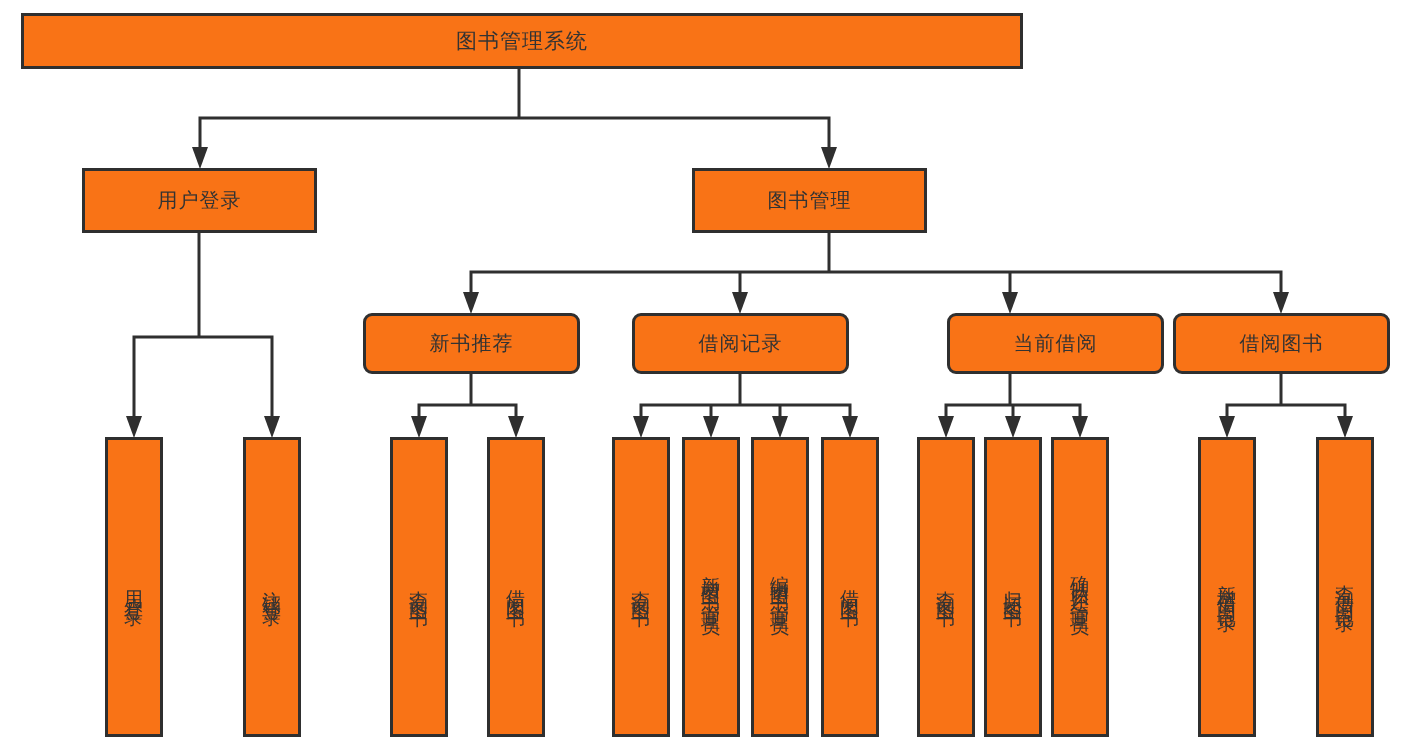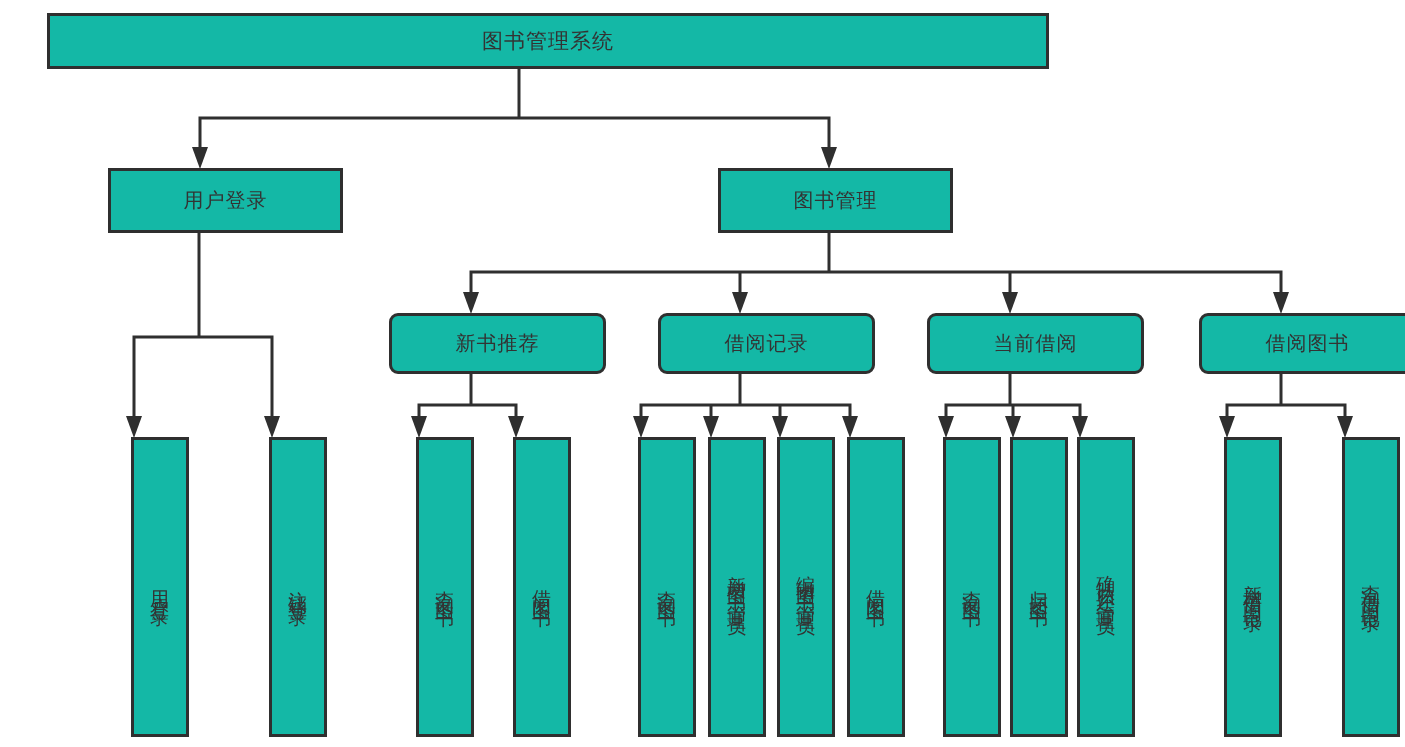"图书管理系统" .box { background: #14b8a6 -> #f97316; margin-left: 26px -> none }
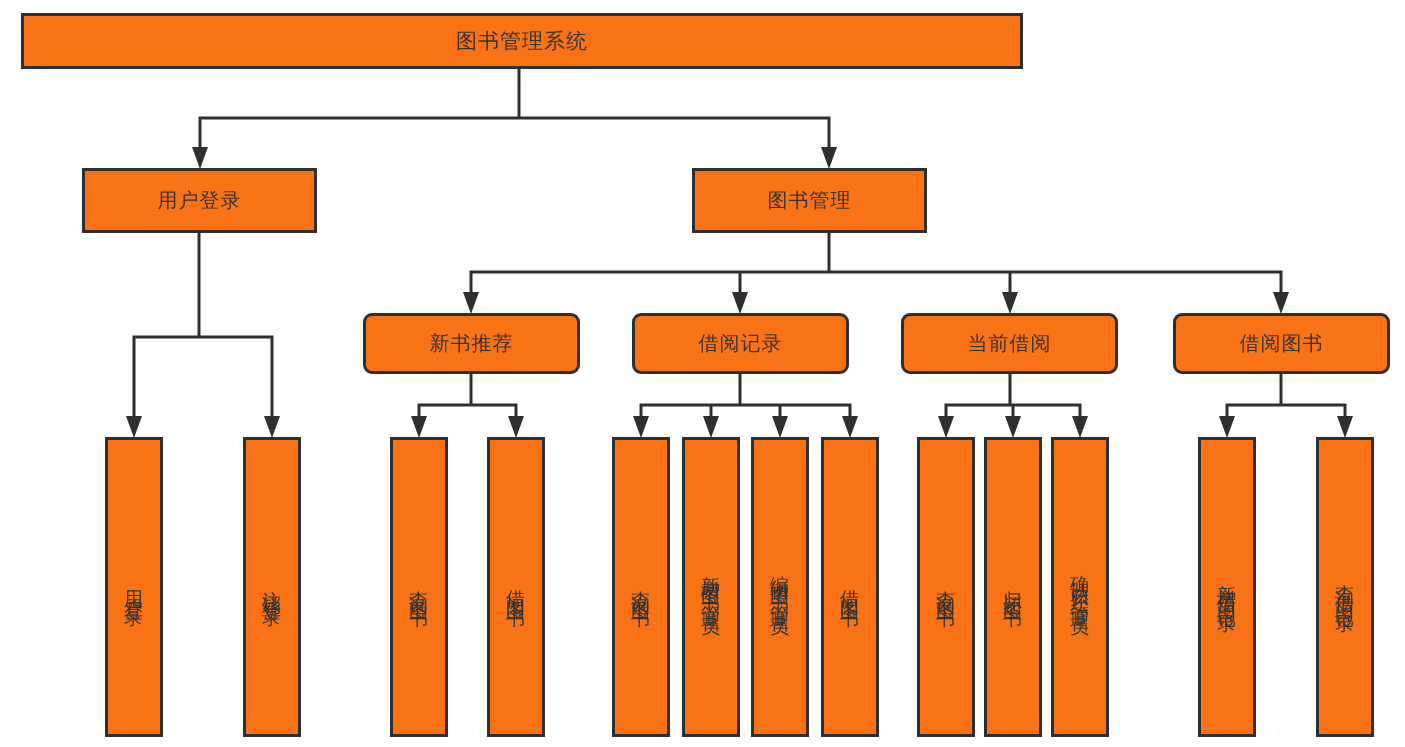"当前借阅" div.box { left: 901px -> 947px }
